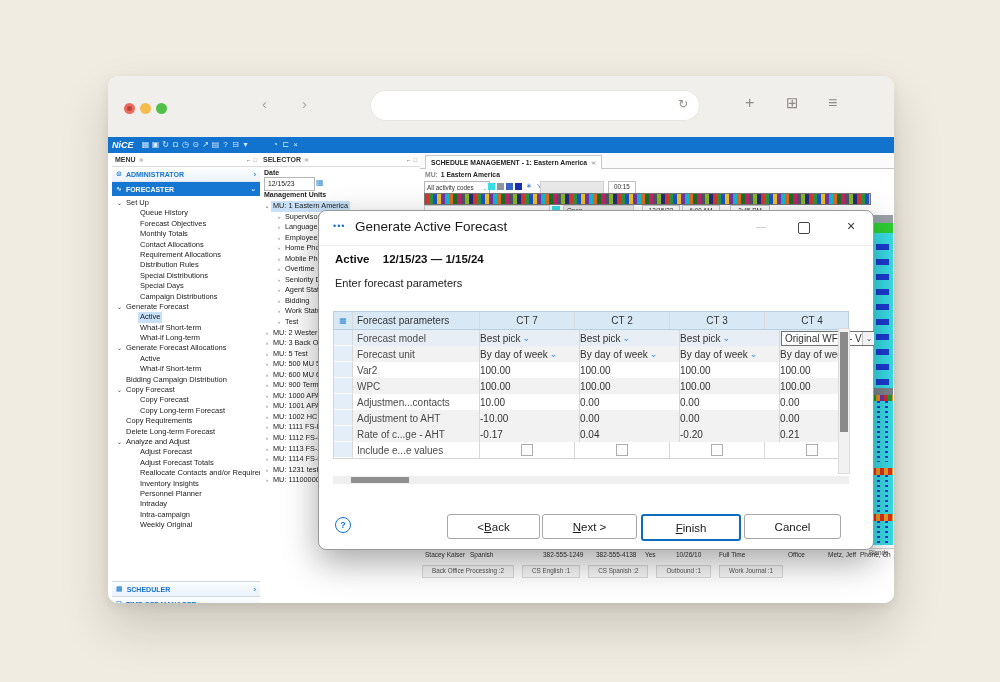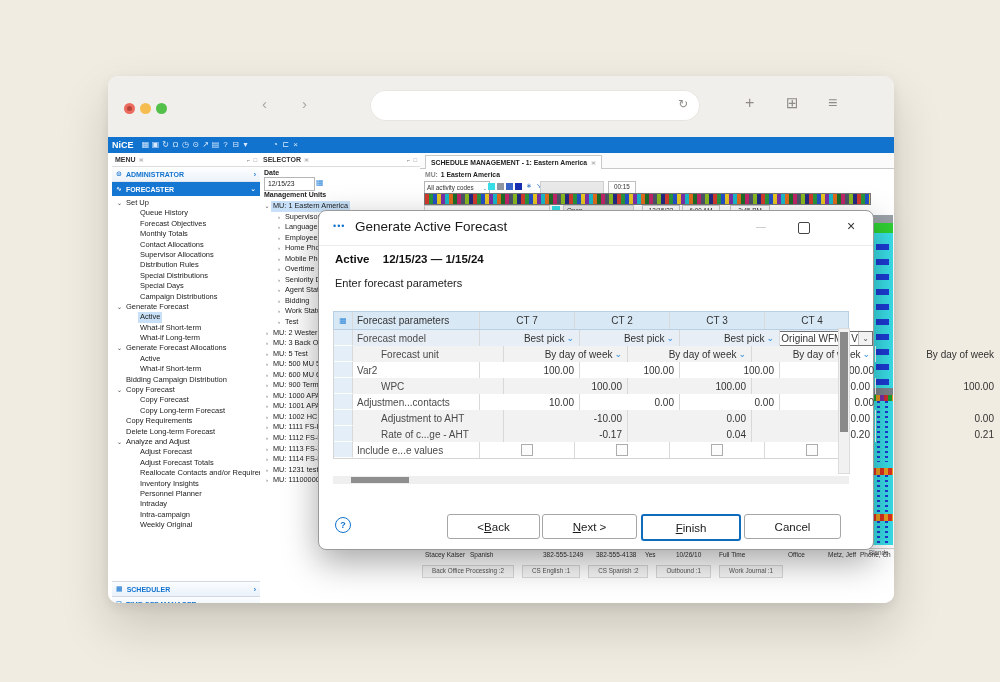"NiCE" .logo { font-style: none -> italic }
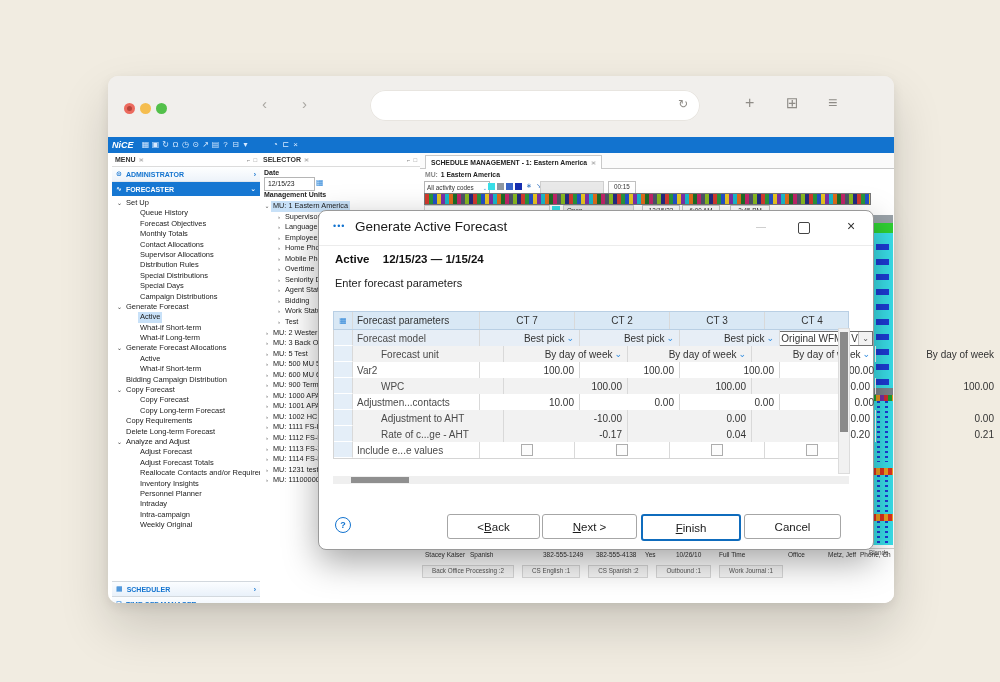"Supervisor Allocations" span.lbl { text: Supervisor -> Requirement }
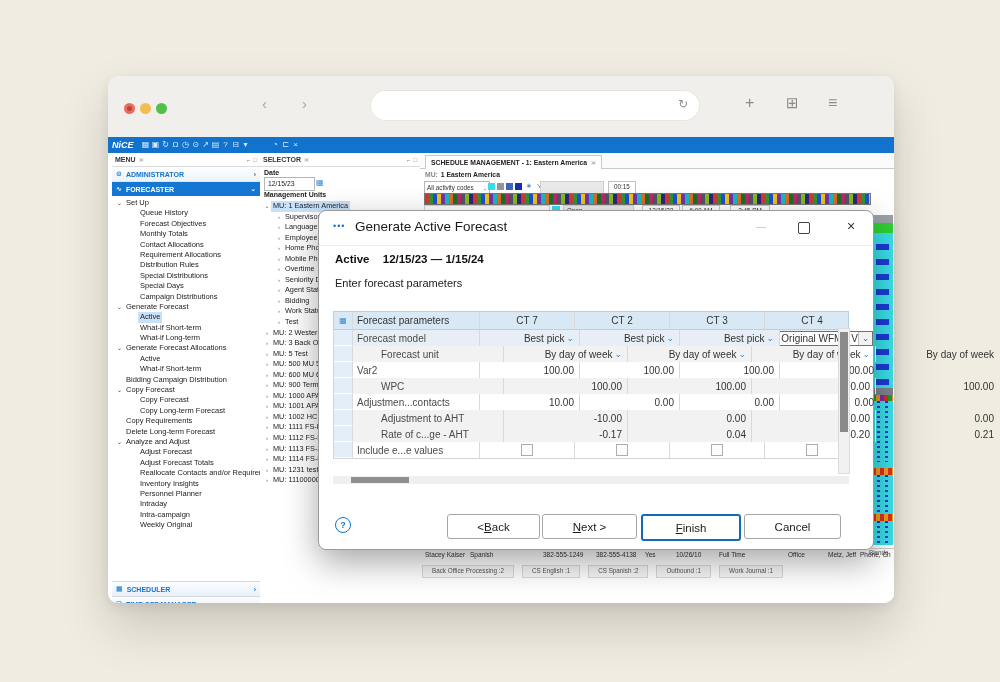"Best pick" .tcv { justify-content: flex-end -> flex-start }
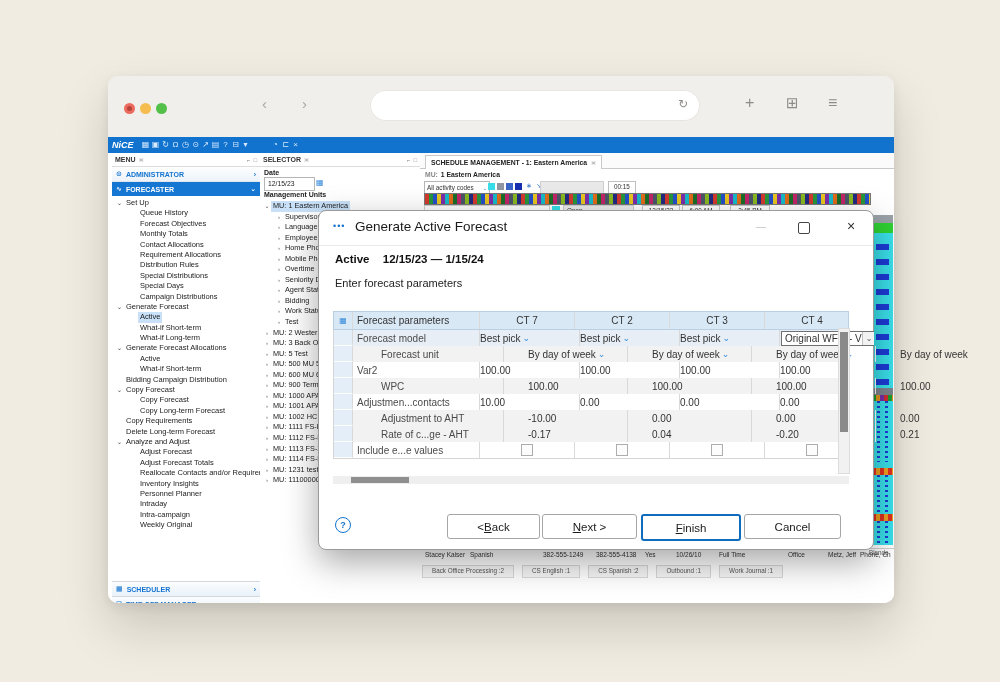"Forecast unit" .r1,.r3,.r5,.r7 { gap: 24px -> none }
